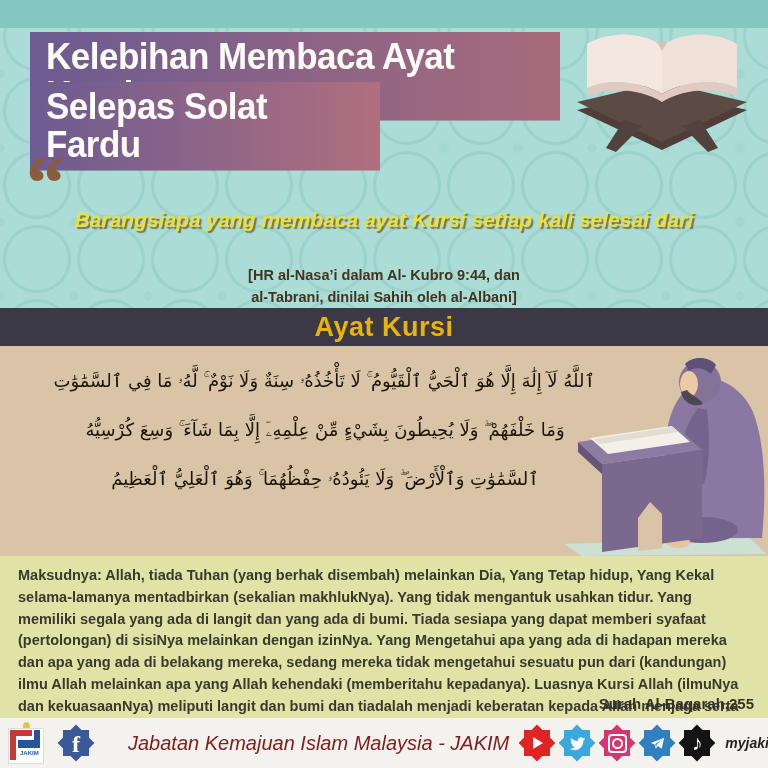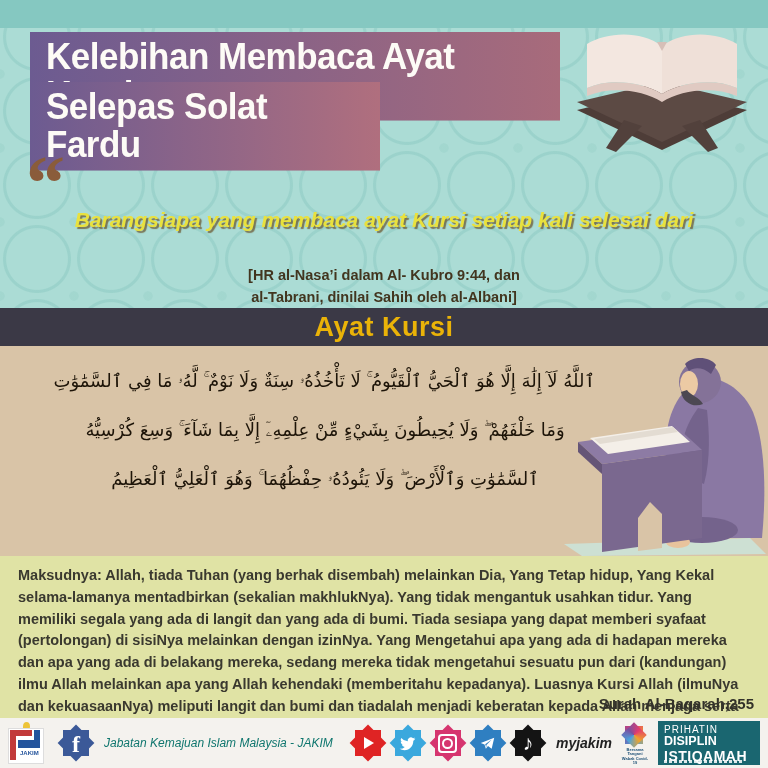"Jabatan Kemajuan Islam Malaysia -" .org-label { color: #0f766e -> #7f1d1d; font-size: 12px -> 20px; margin-left: none -> 24px }
